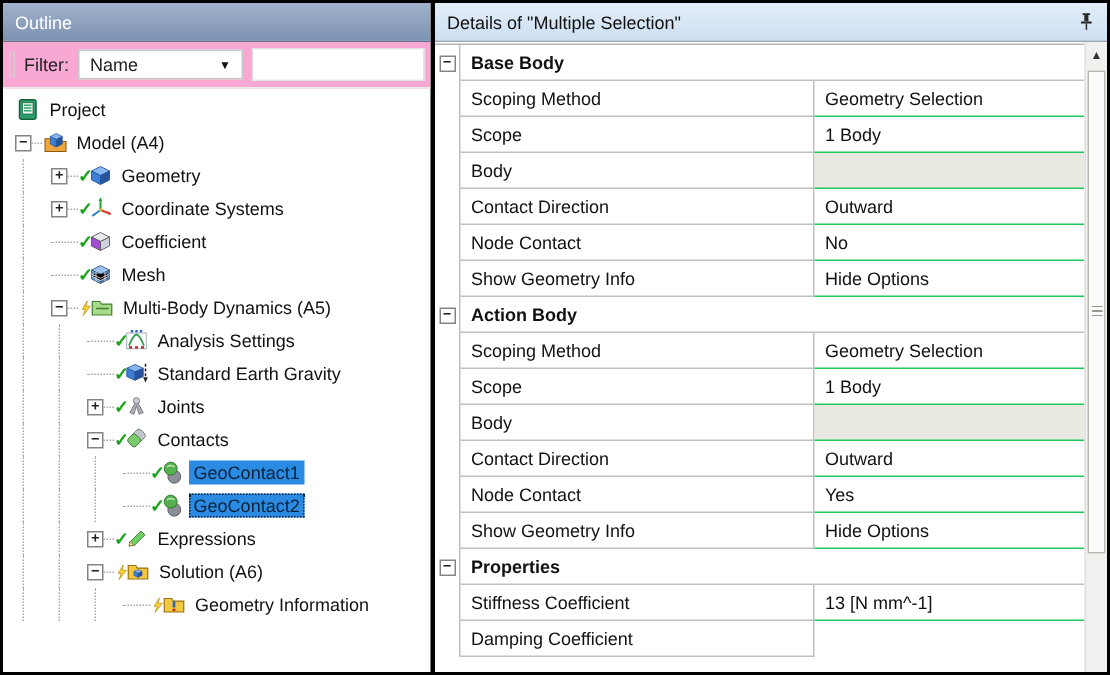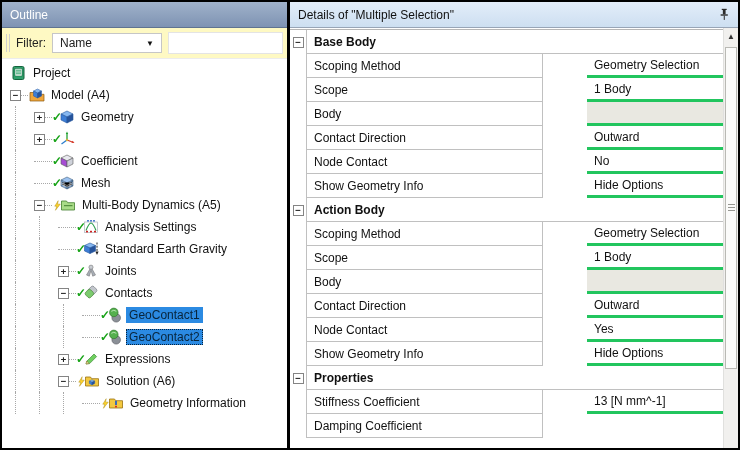"Filter:" .filter-bar { background: #fef9c3 -> #f9a8d4 }
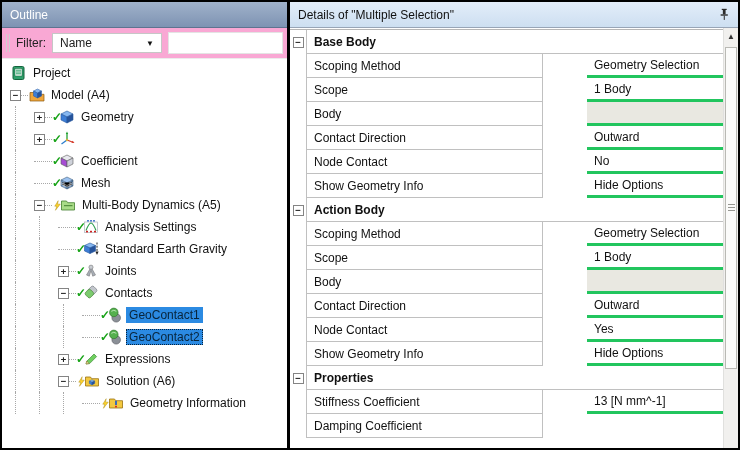"Geometry Selection" .dvalue { border-bottom: 3px solid #22c55e -> 1px solid #22c55e; margin-left: 44px -> none }
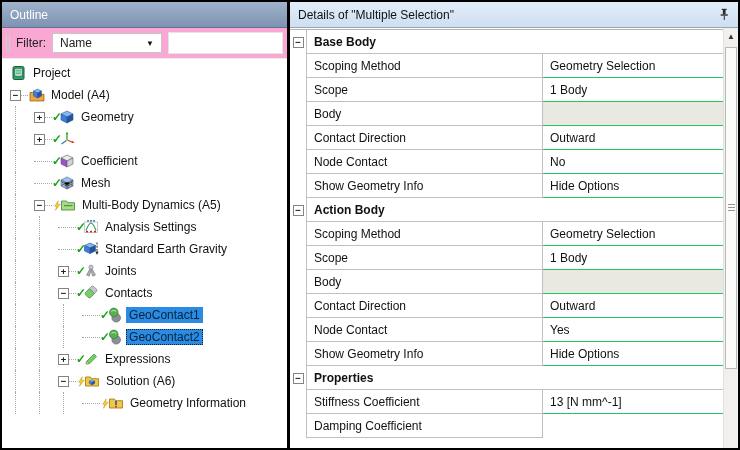"Coordinate Systems" span.tree-label { html: none -> <span>Coordinate Systems</span> }
